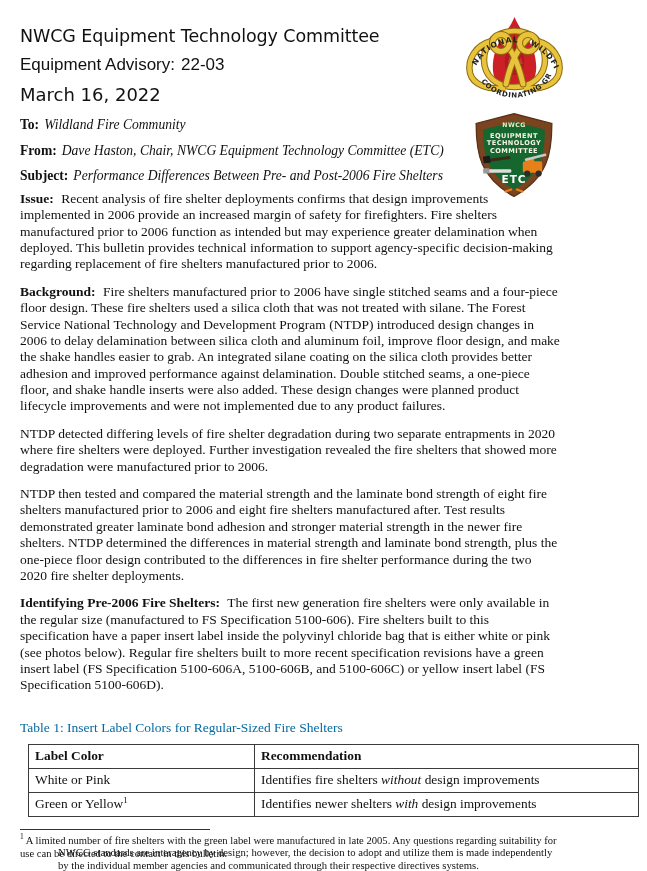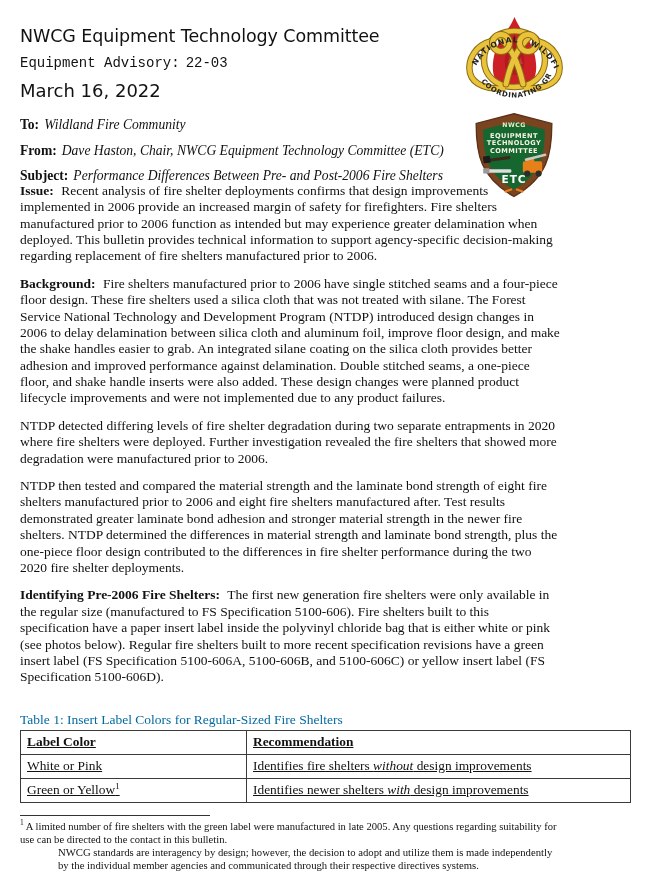"Equipment Advisory: 22-03" .advisory-line { font-family: Liberation Mono, monospace -> Liberation Sans, sans-serif; font-size: 14px -> 17px }
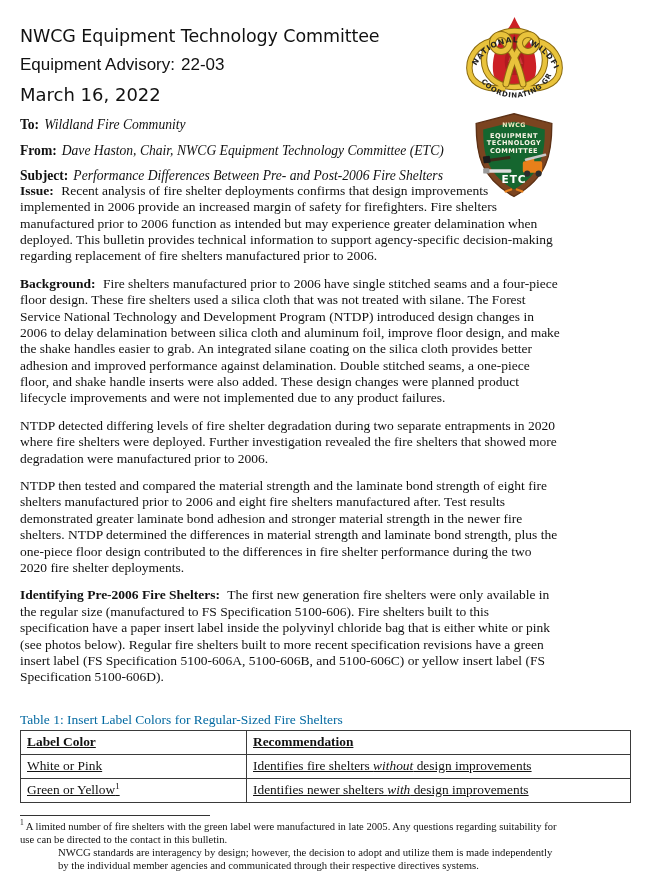"Subject: Performance Differences Between" .memo-row:last-child { margin-bottom: 0 -> 8px }
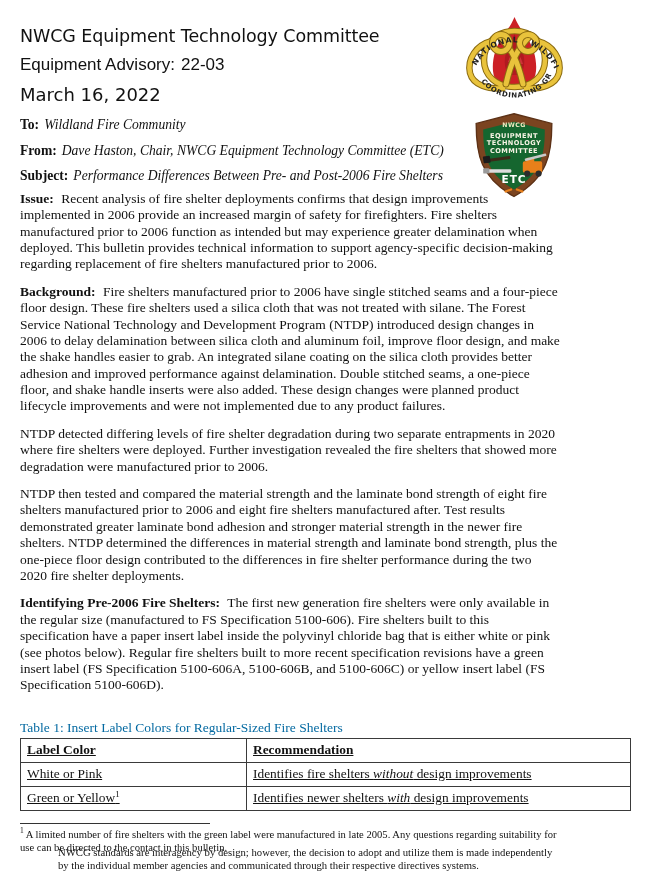"Label Color" table.label-table { margin: 0 -> 8px; text-decoration: underline -> none }
